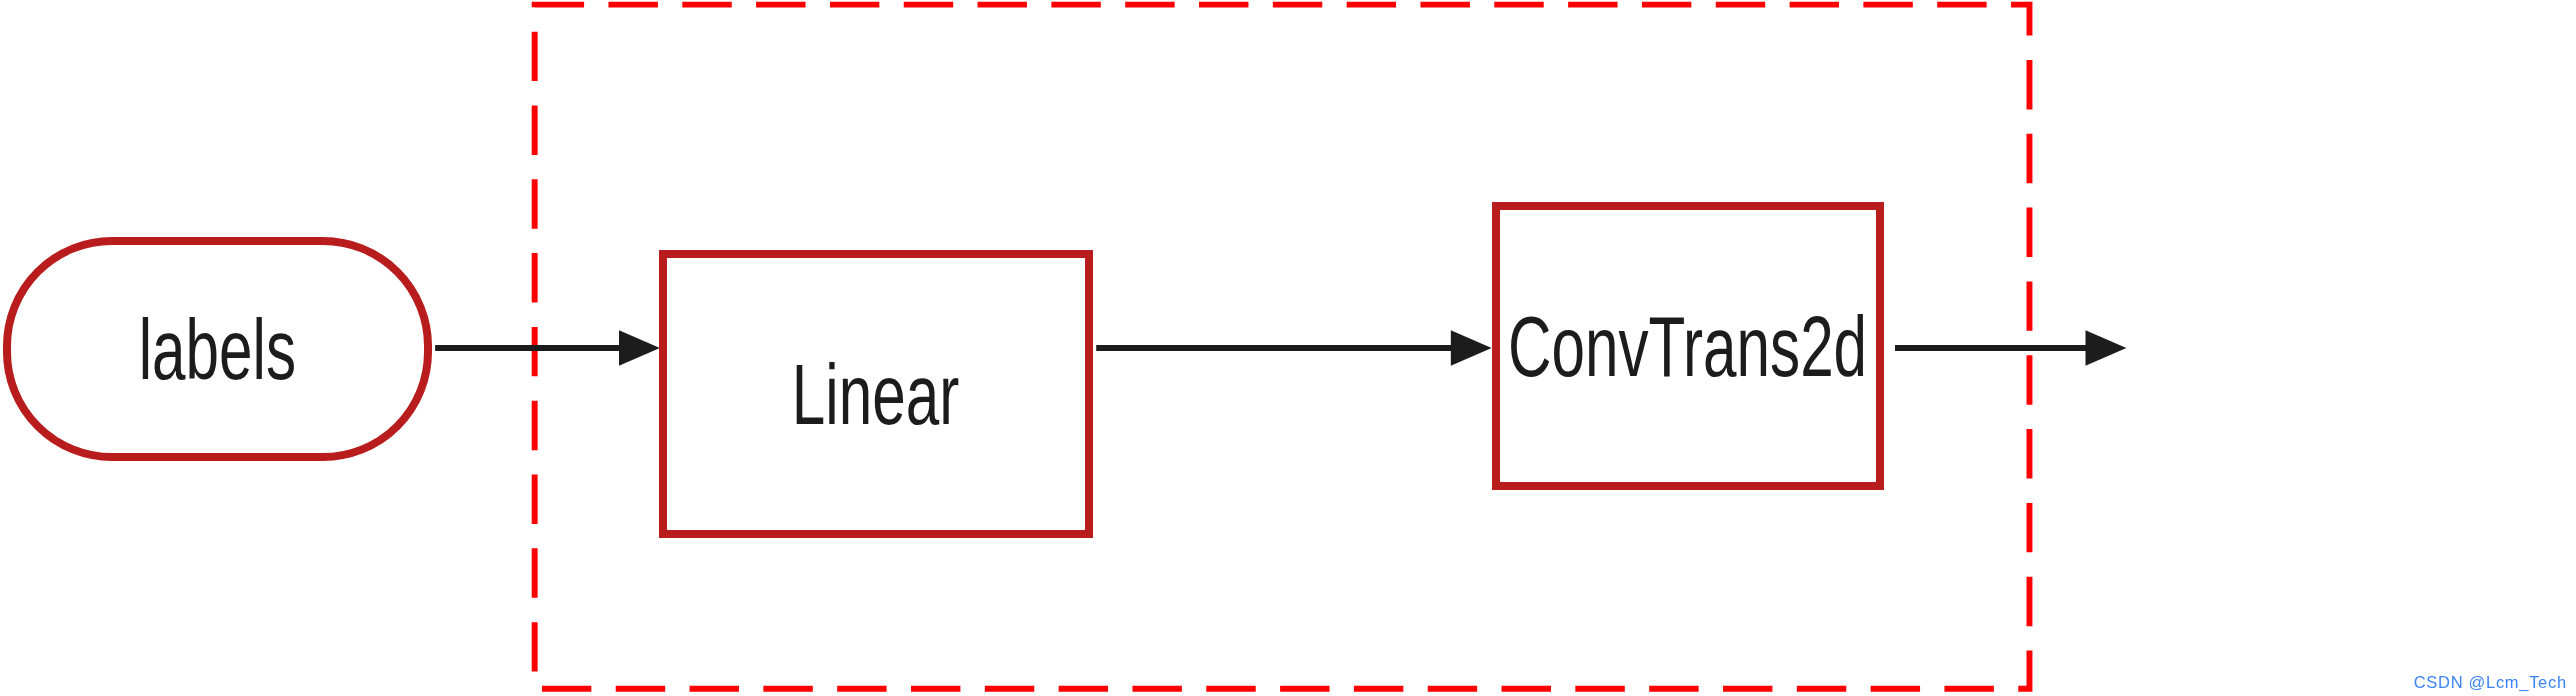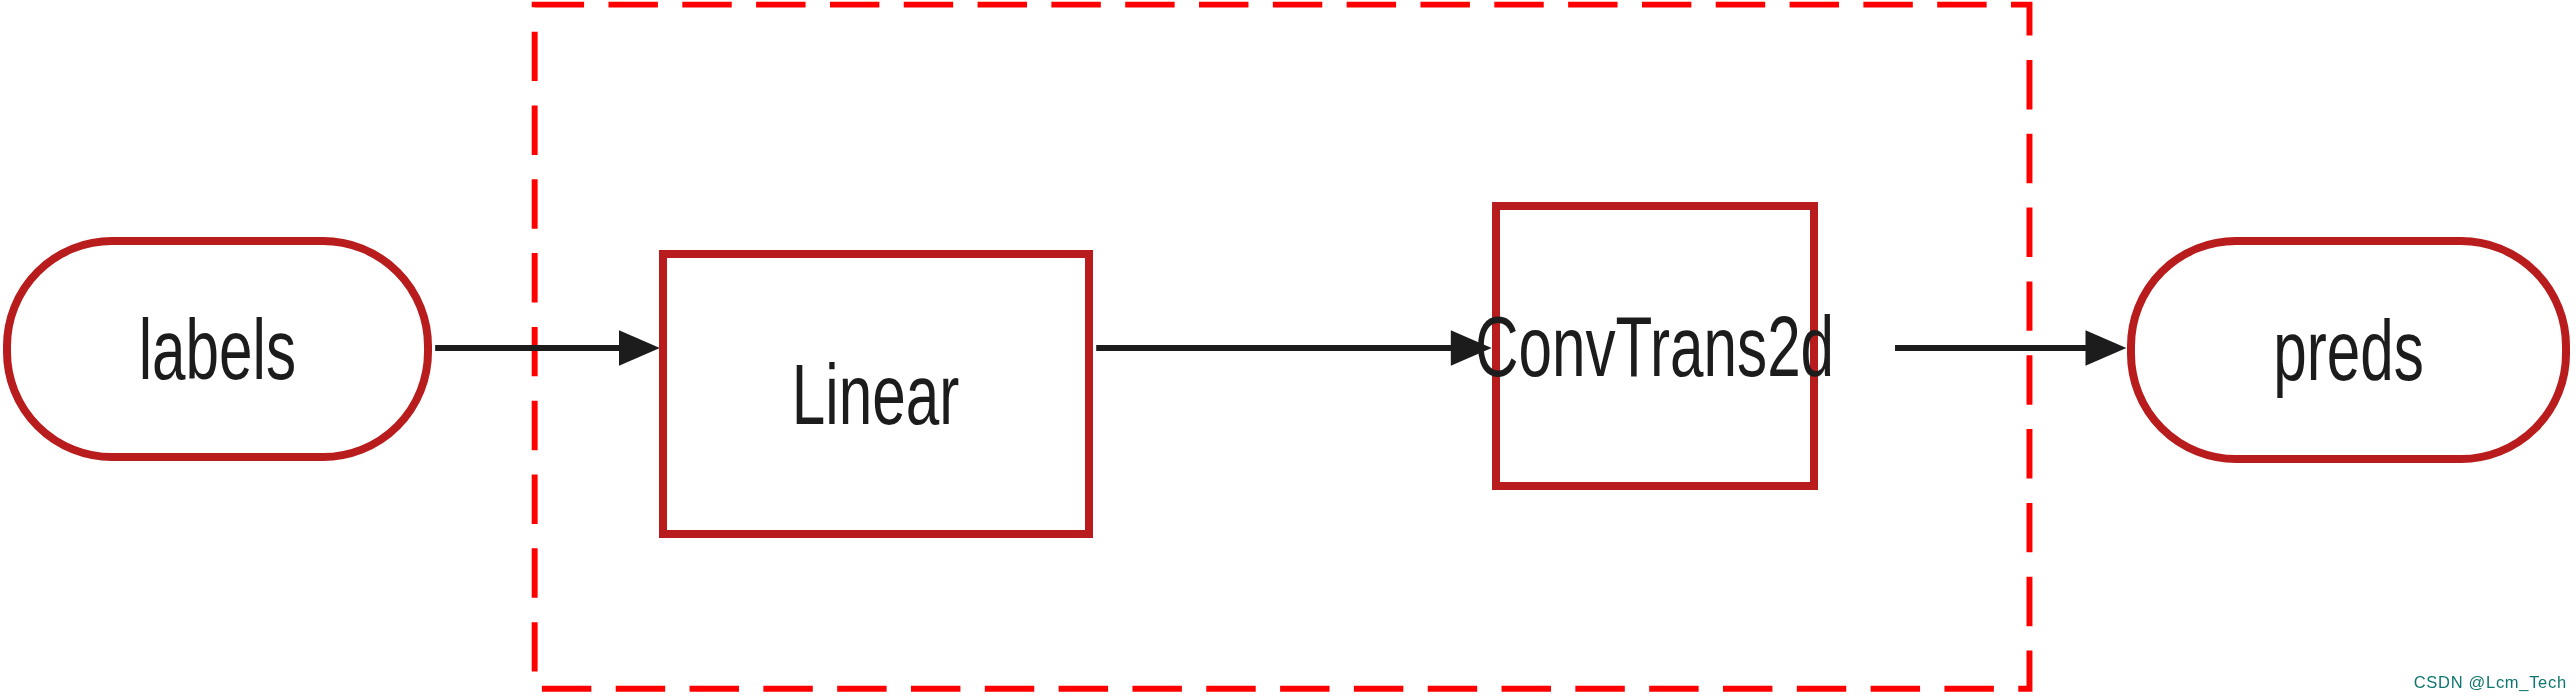"ConvTrans2d" div.node { width: 326px -> 392px }
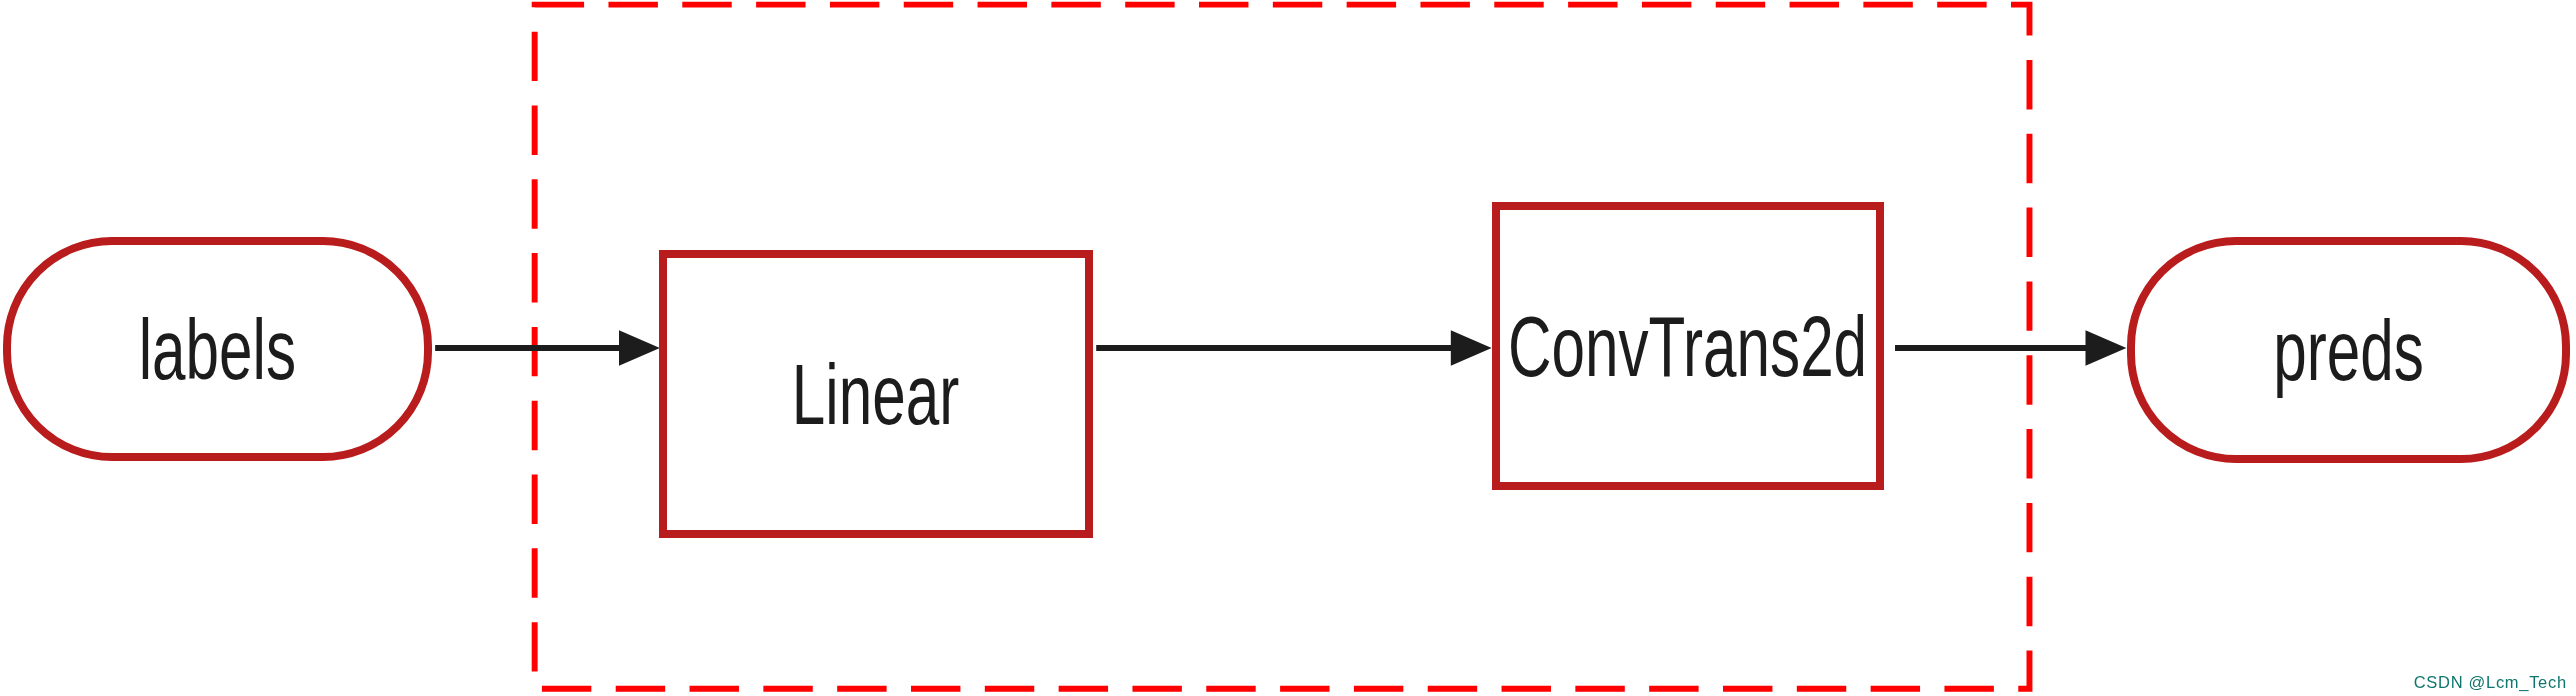"preds" div.node { html: <div> <span>preds</span> </div> -> none }
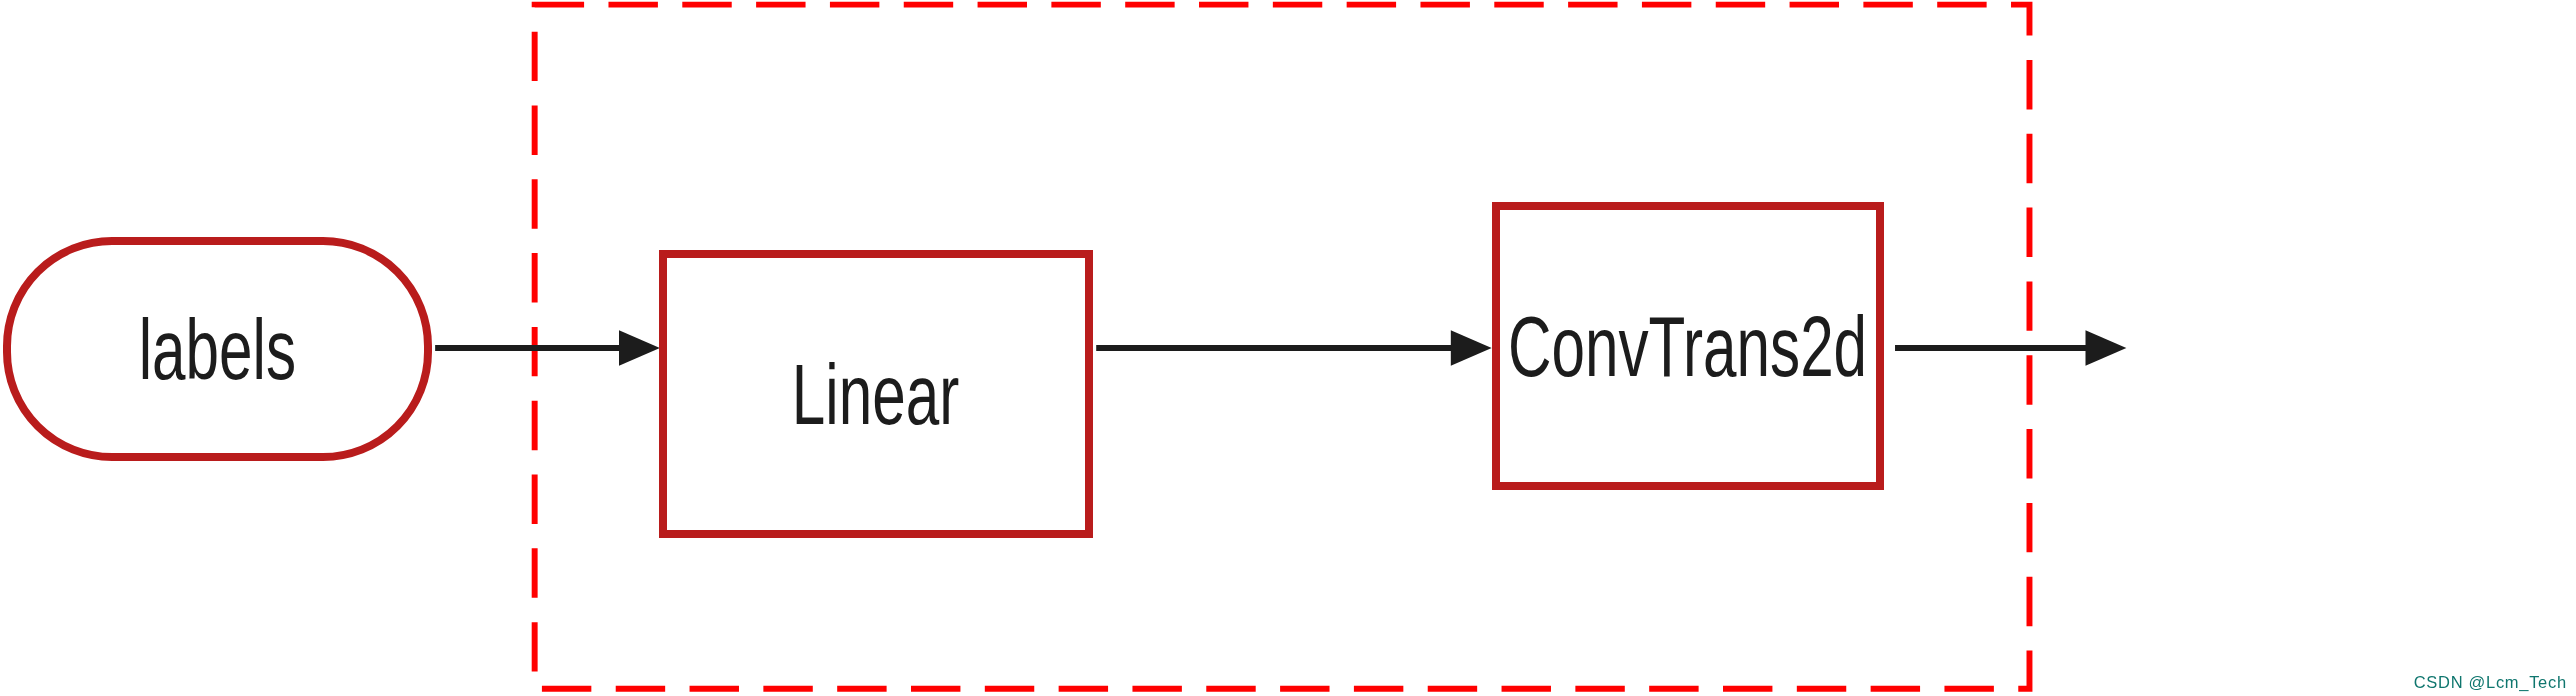"CSDN @Lcm_Tech" .watermark { color: #0f766e -> #3b82f6 }
